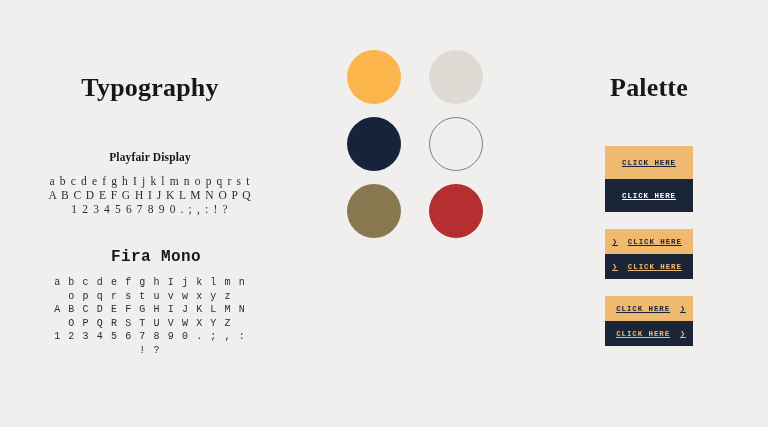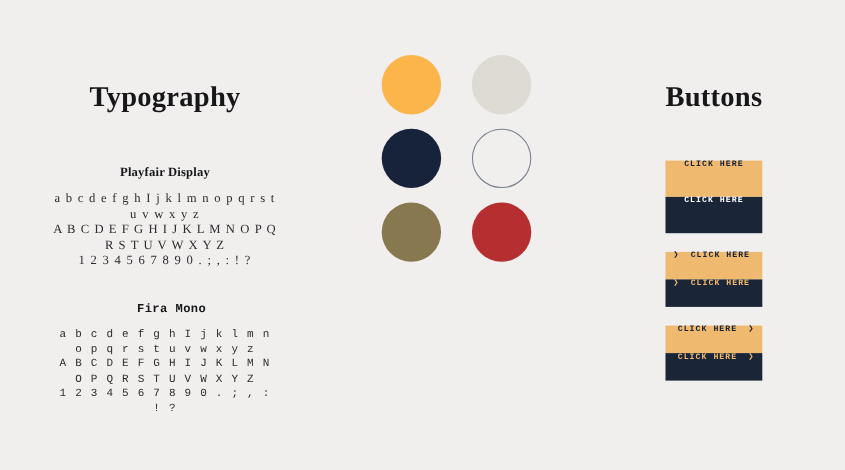"Buttons" h2.section-title { text: Buttons -> Palette }
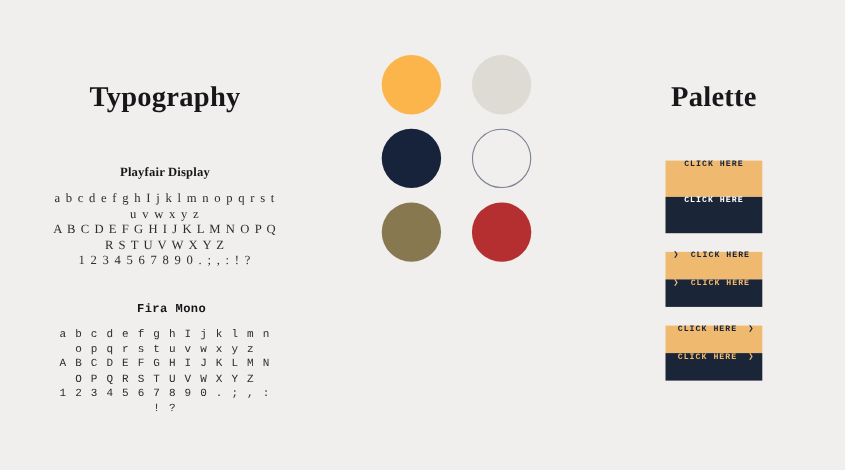"CLICK HERE" .btn { align-items: none -> center; text-decoration: none -> underline }
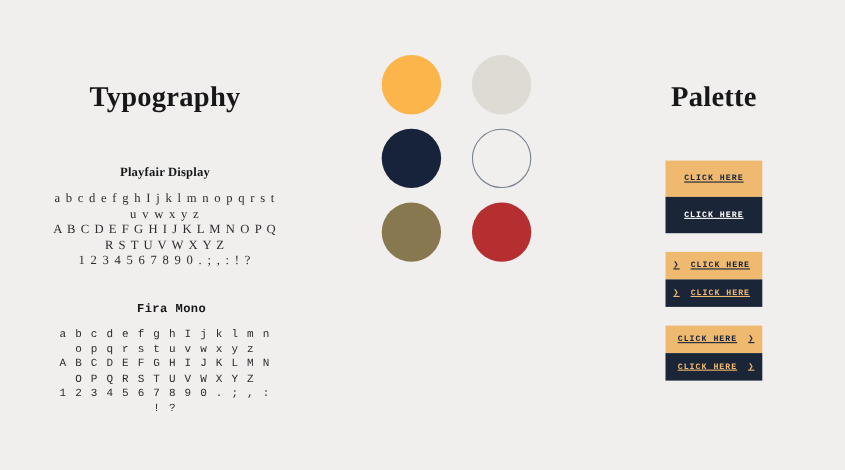"u v w x y" div { html: <div>u v w x y z</div> -> none }
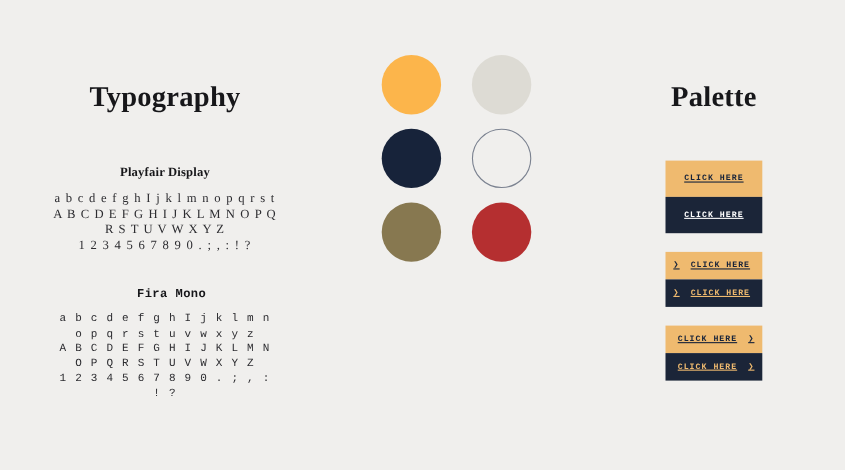"R S T U V" div.line-upper { html: <div>R S T U V W X Y Z</div> -> none }
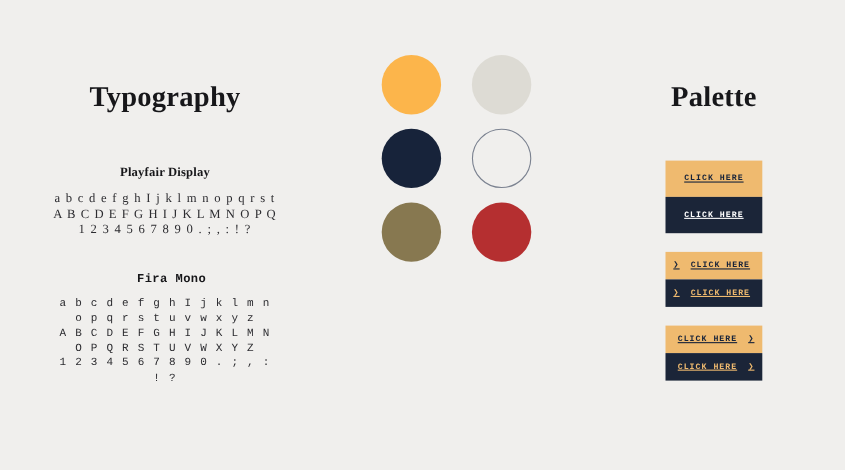"Fira Mono" .specimen-name-mono { font-size: 11px -> 16px }
